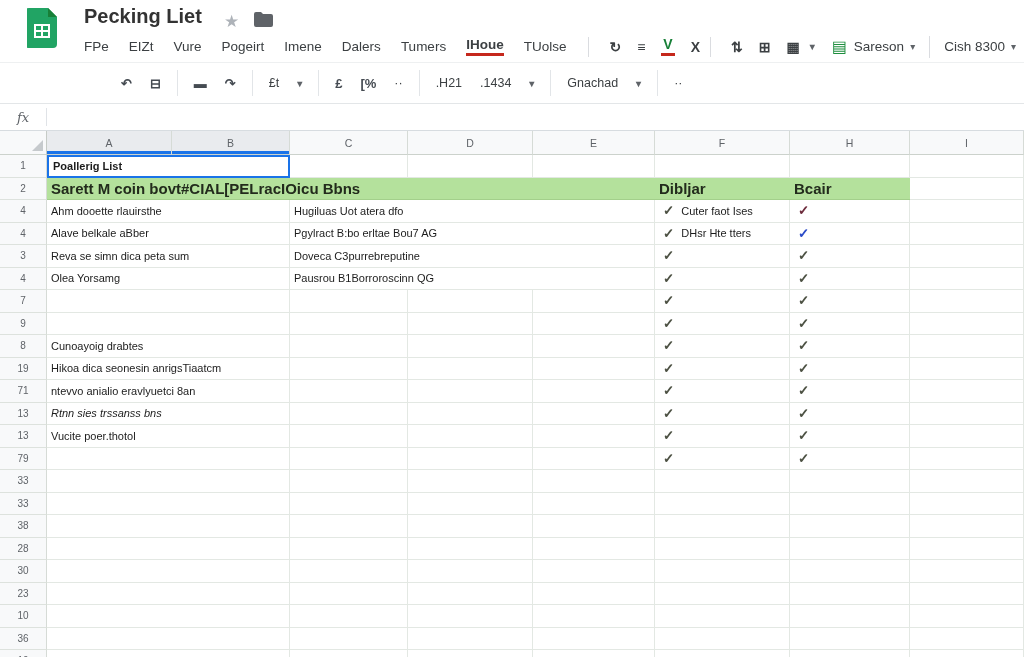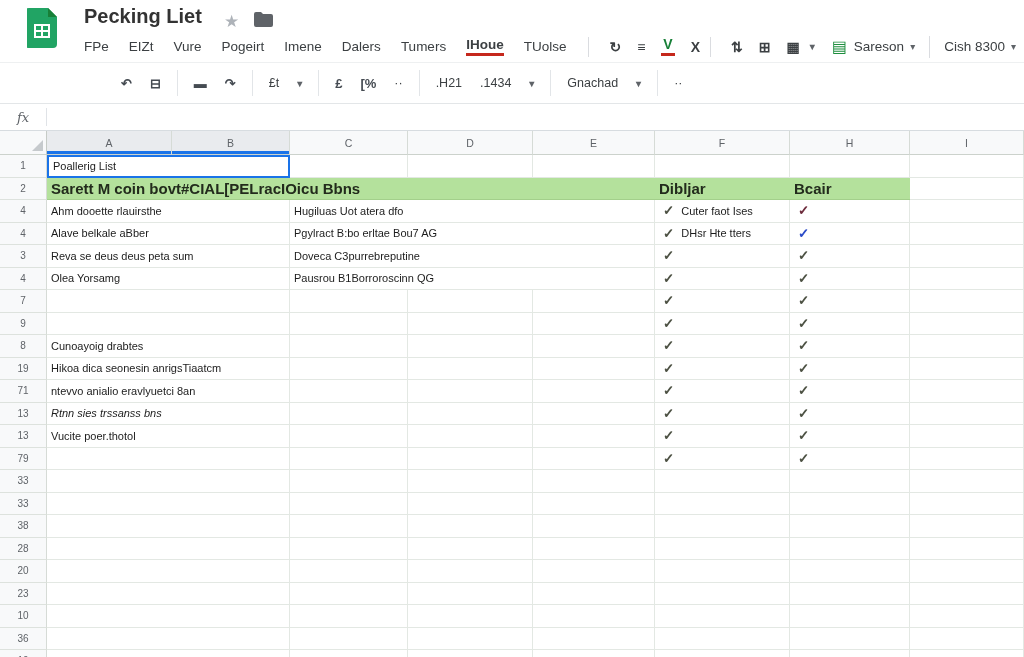"Poallerig List" span.itemtext { font-weight: normal -> bold }
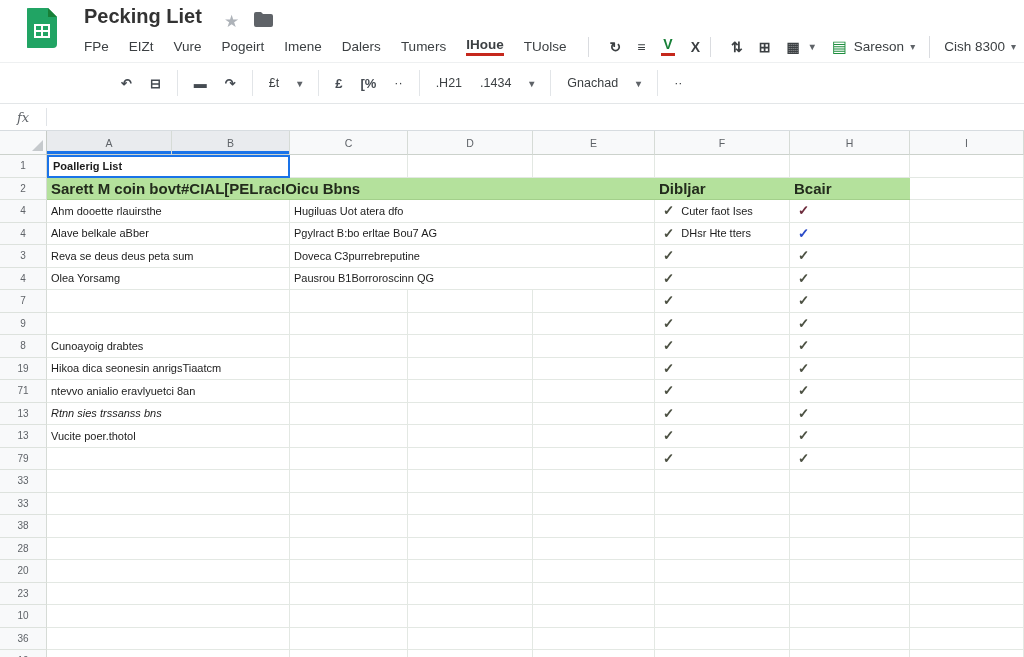"Reva se deus deus peta" span.itemtext { text: deus deus -> simn dica }
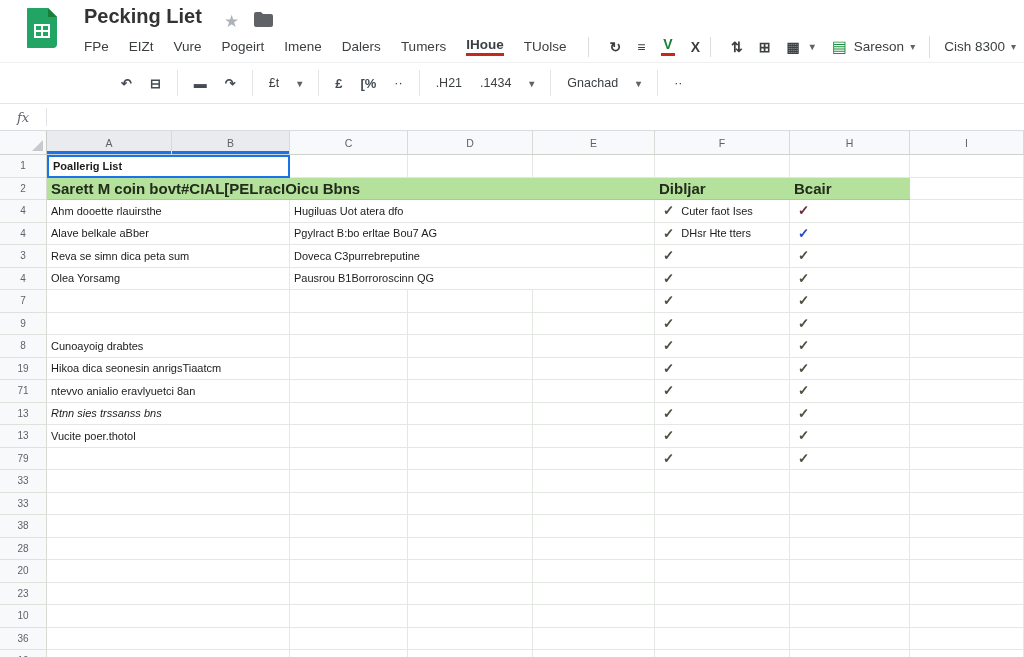"20" div.rncell { text: 20 -> 30 }
